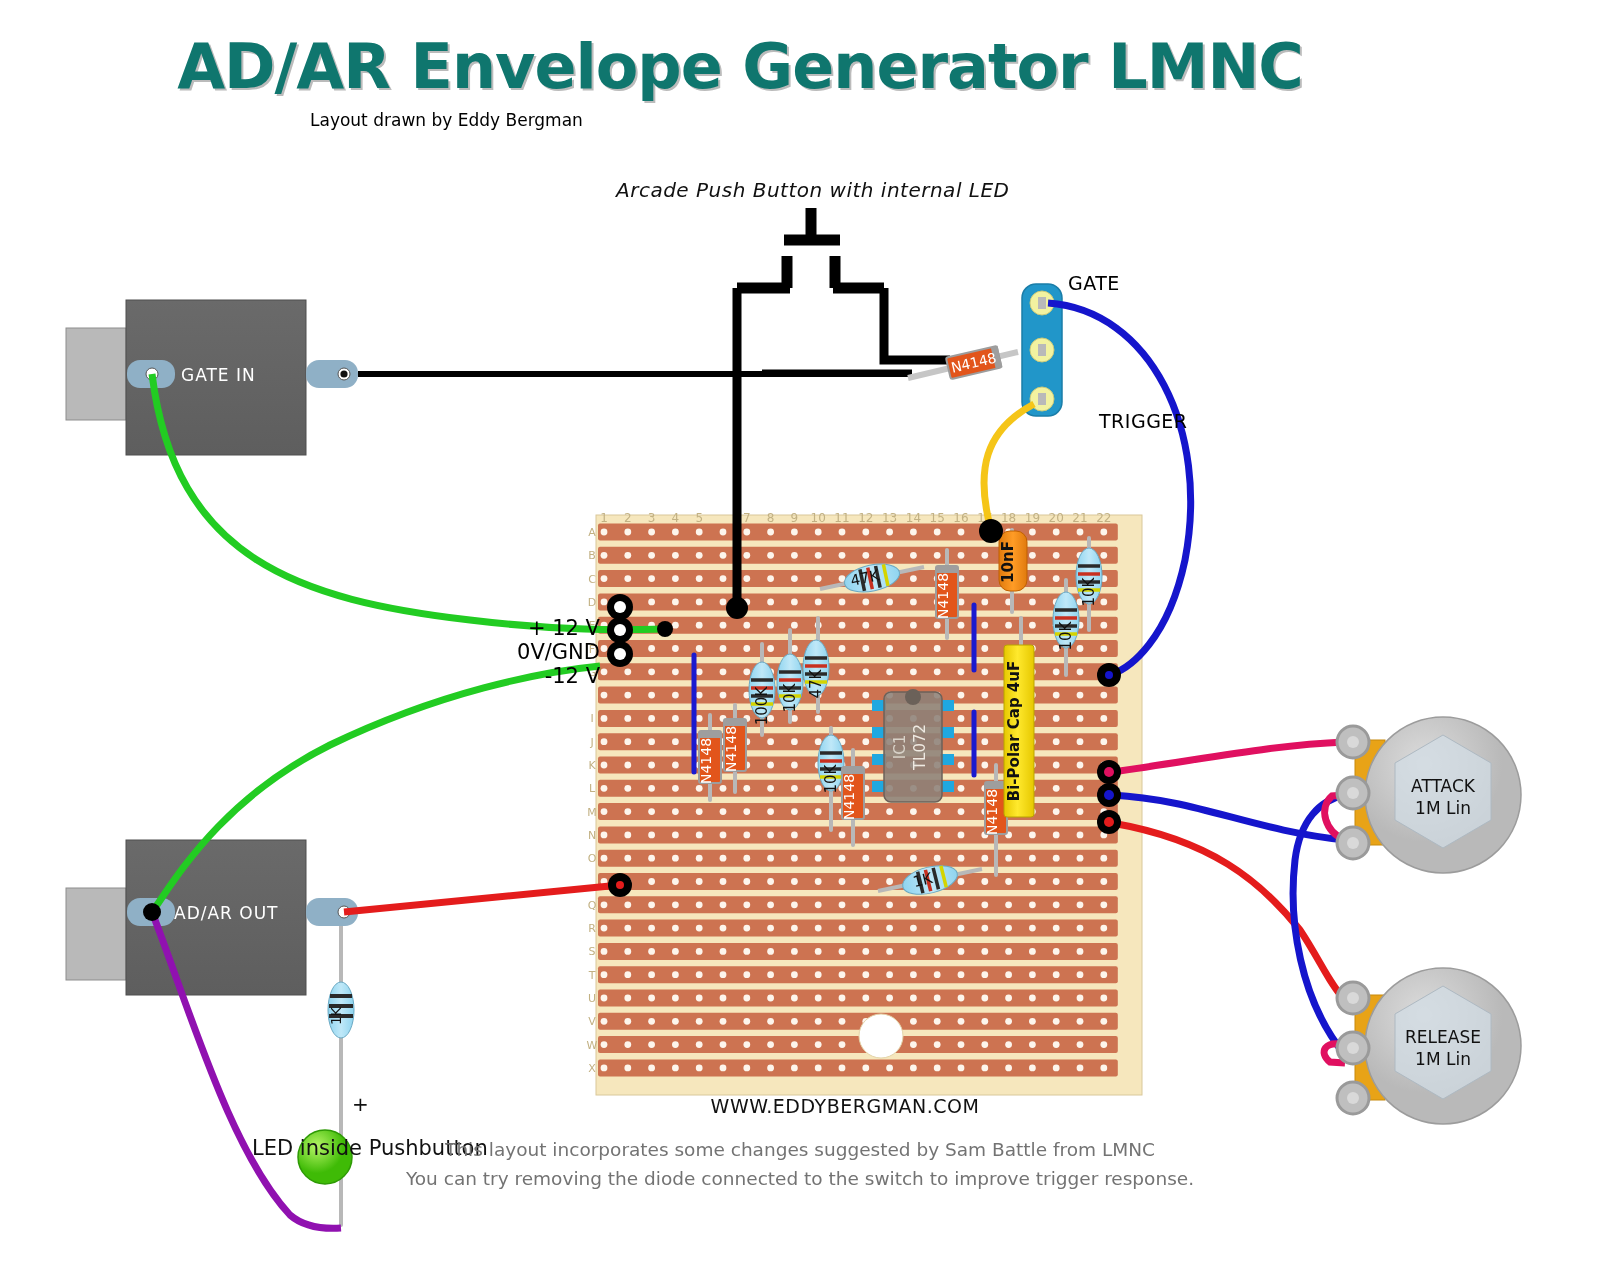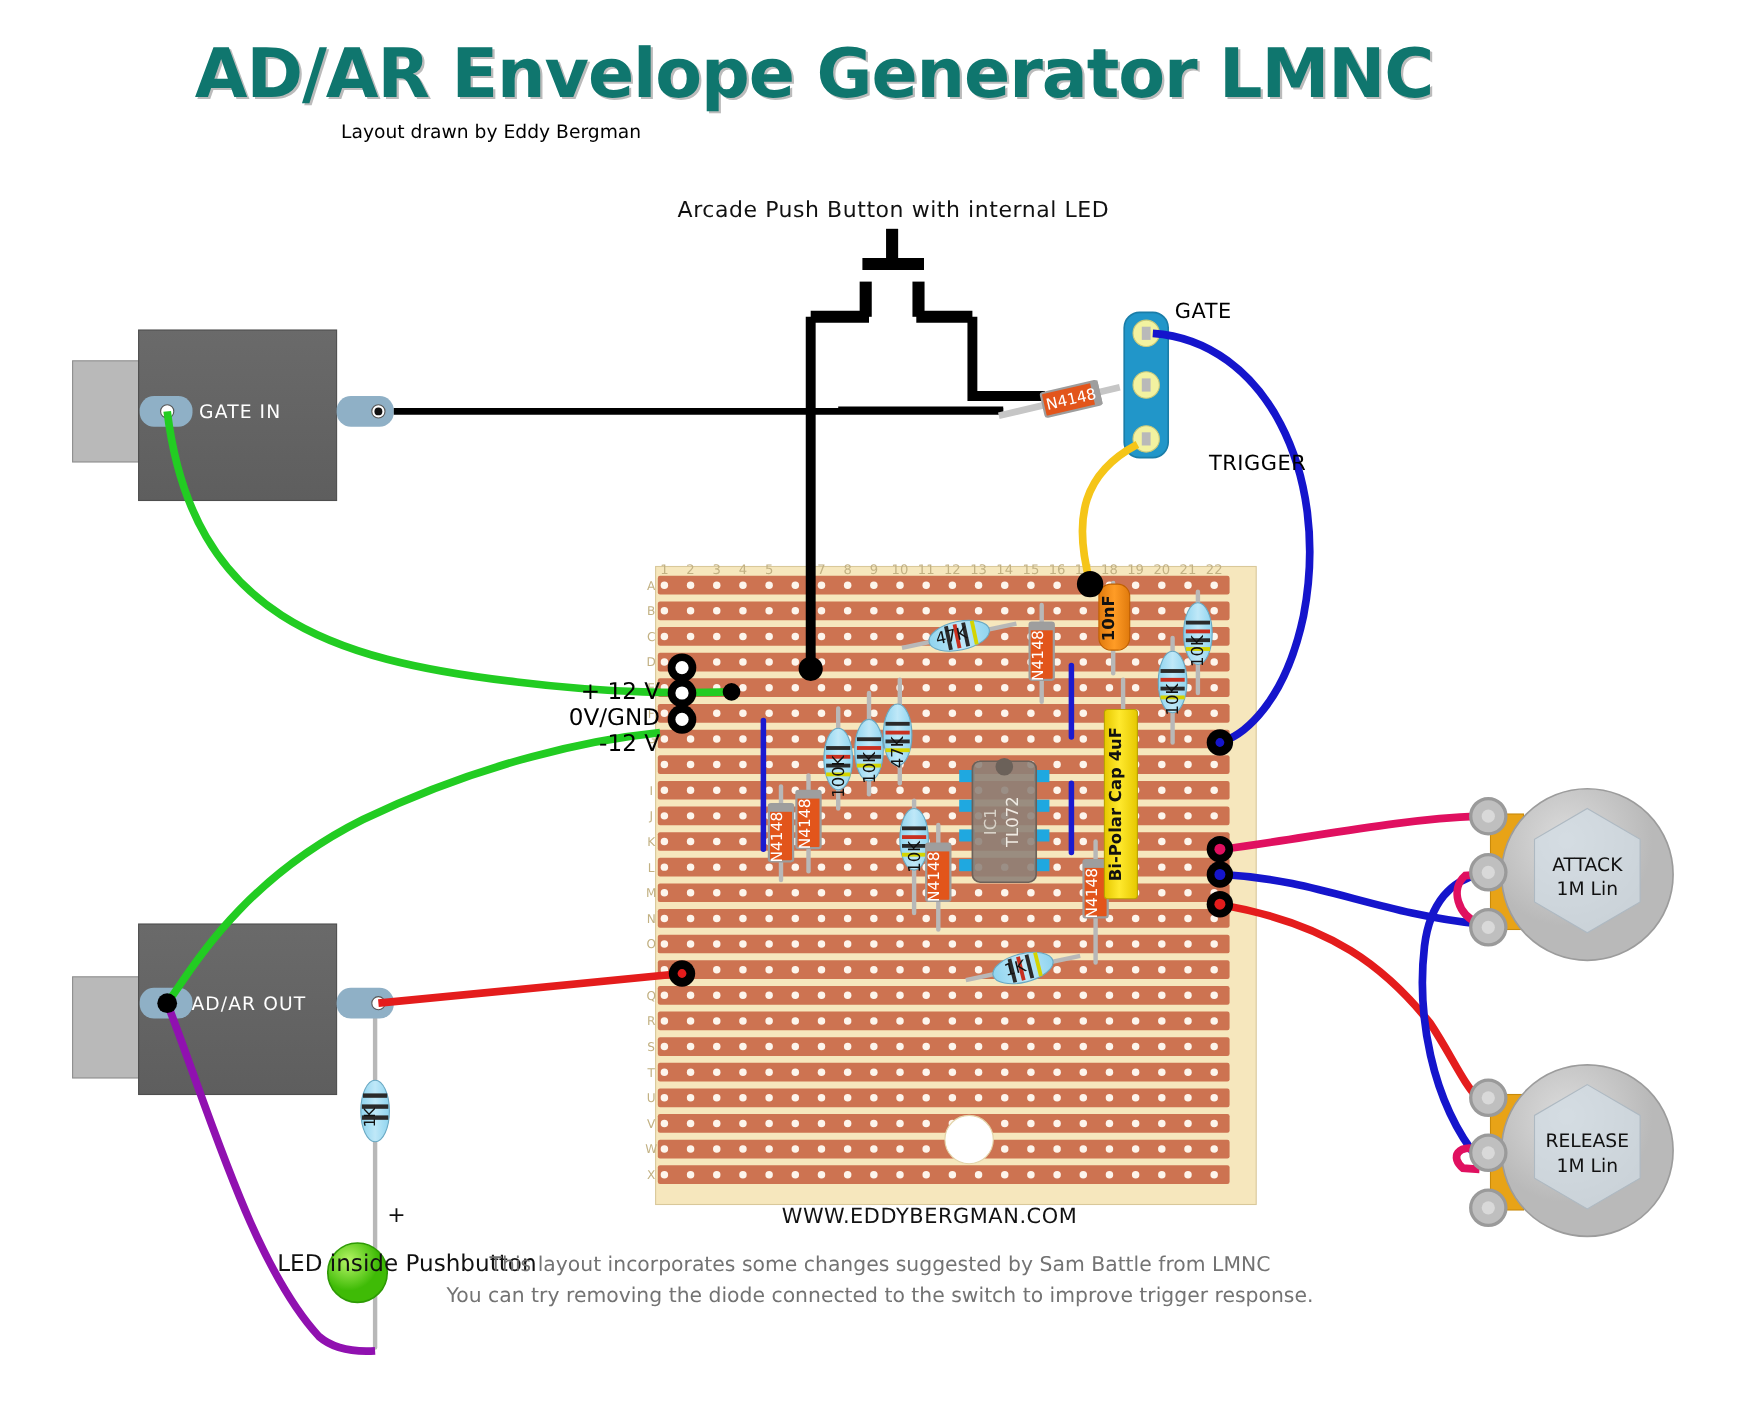"Arcade Push Button with internal" #pb-label { font-style: none -> italic }
